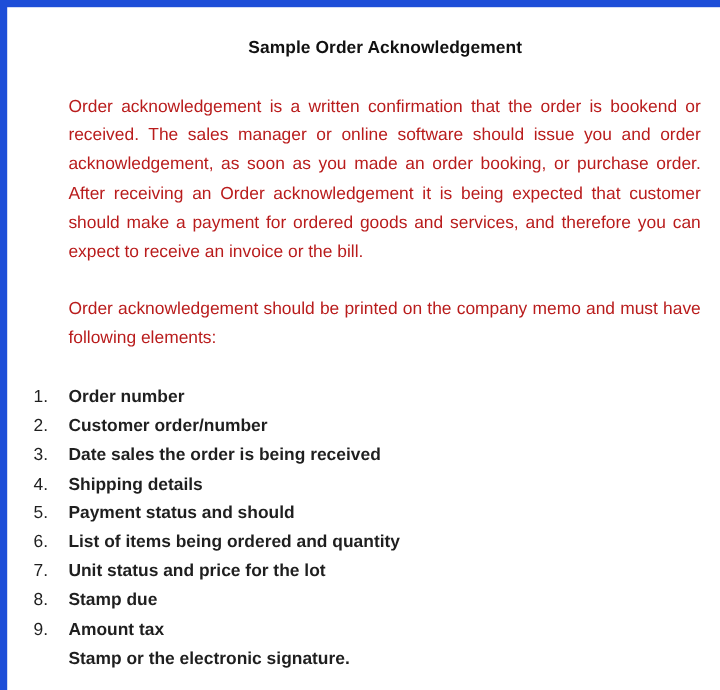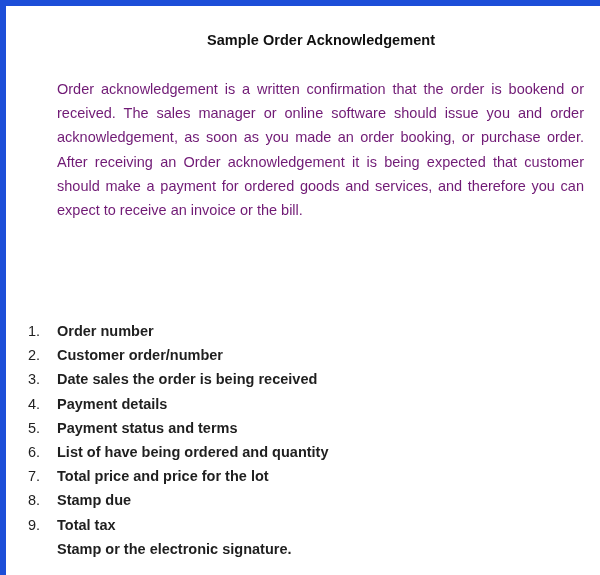"Order acknowledgement is a written" .para { color: #701a75 -> #b91c1c }
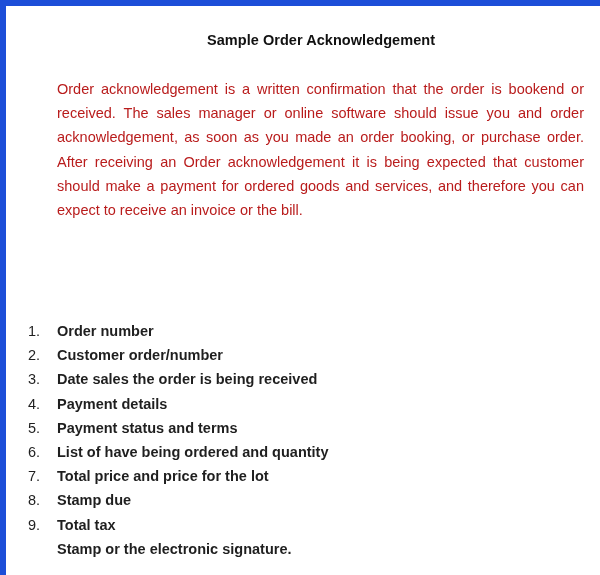"Order acknowledgement should be printed" p.para { html: none -> <p>Order acknowledgement should be printed on the company memo and must have following elements:</p> }
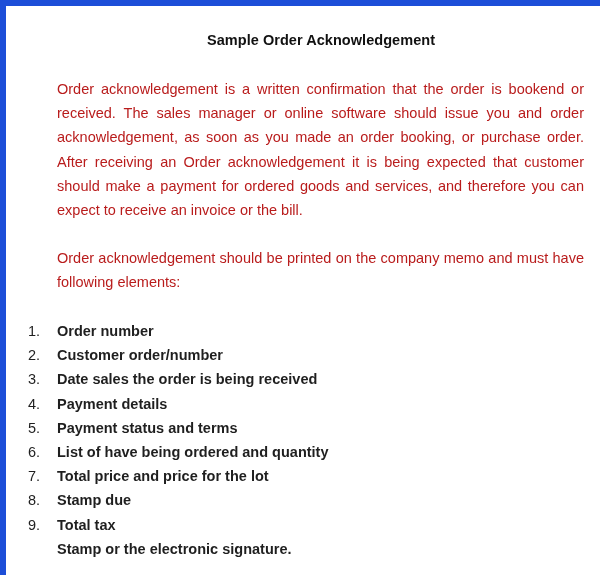"Payment details" span.txt { text: Payment -> Shipping }
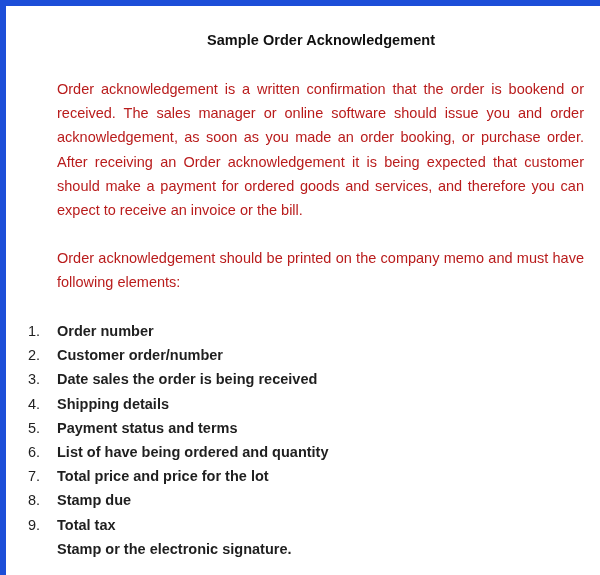"Payment status and terms" span.txt { text: terms -> should }
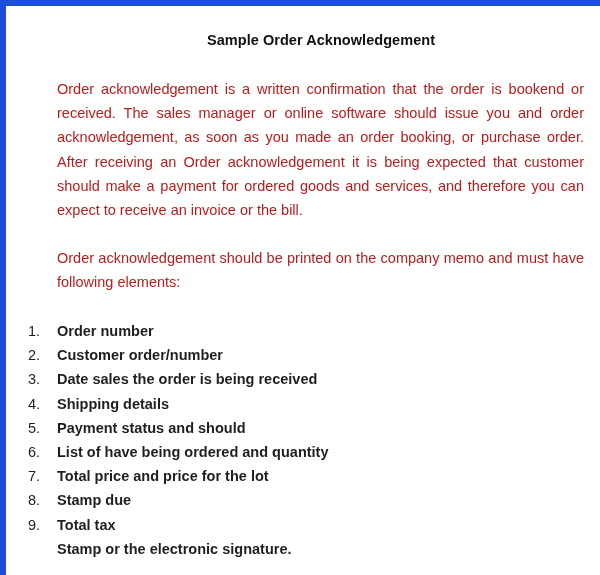"List of have being ordered" span.txt { text: have -> items }
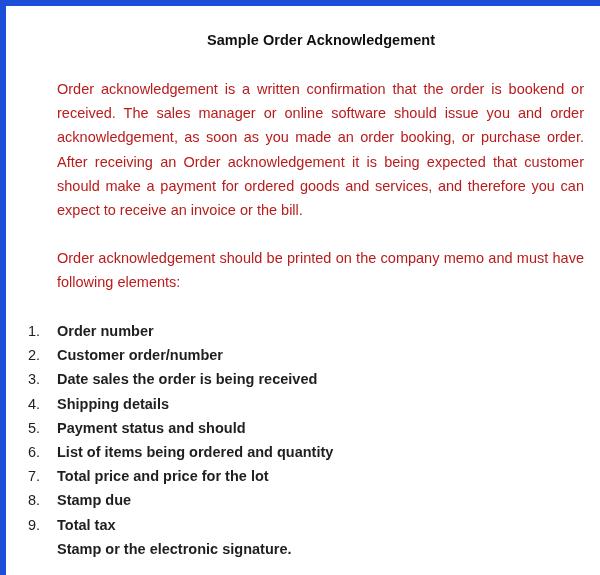"Total price and price for" span.txt { text: Total price -> Unit status }
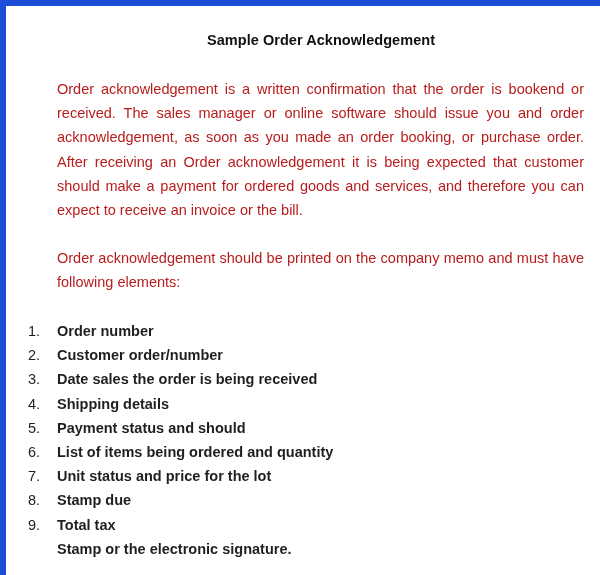"Total tax" span.txt { text: Total -> Amount }
